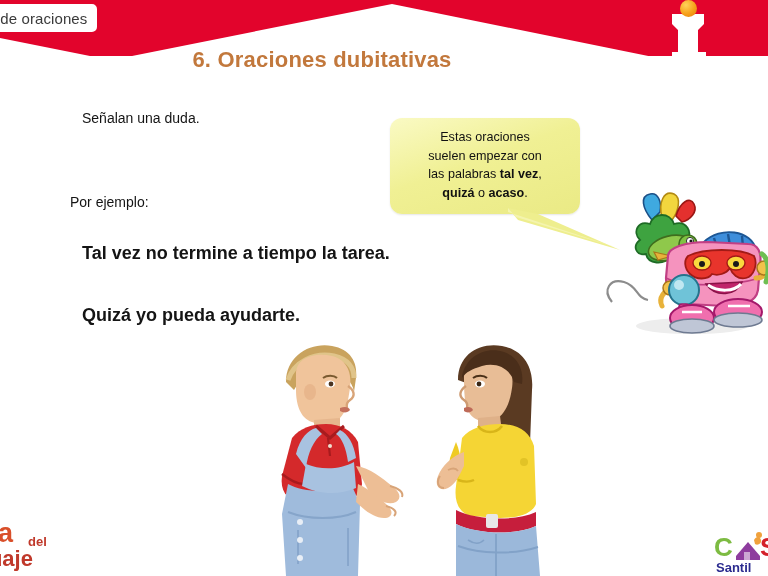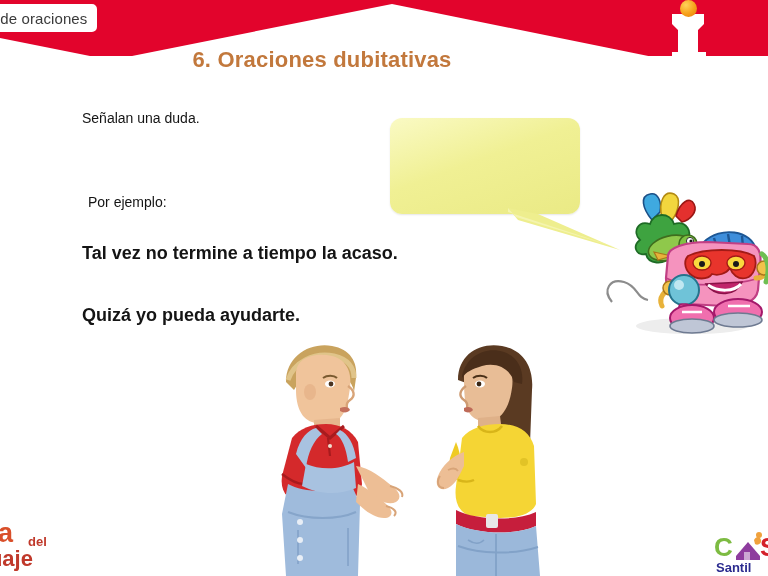"Estas oraciones" div.bubble-text { html: none -> <div> <div><span>Estas oraciones</span></div> <div><span>suelen empezar con</span></div> <div><span>las palabras </span><b>tal vez</b><span>,</span></div> <div><b>quizá</b><span> o </span><b>acaso</b><span>.</span></div> </div> }
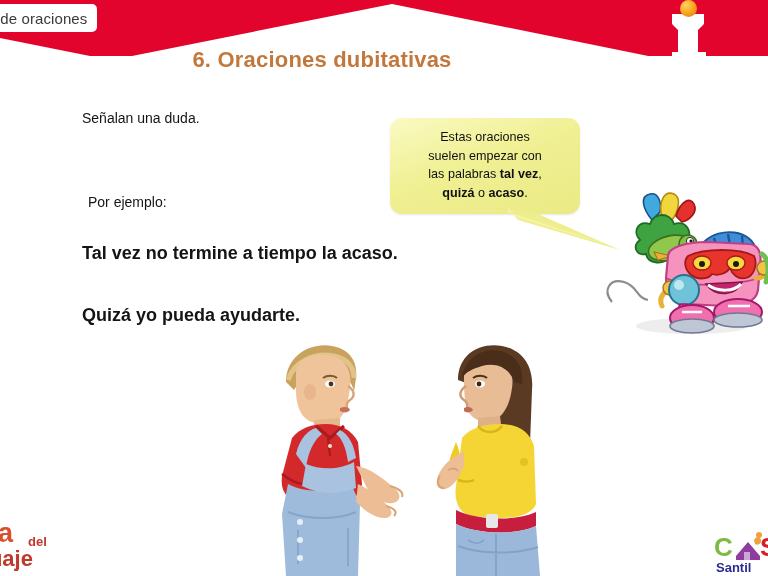"Por ejemplo:" .line-porej { left: 88px -> 70px }
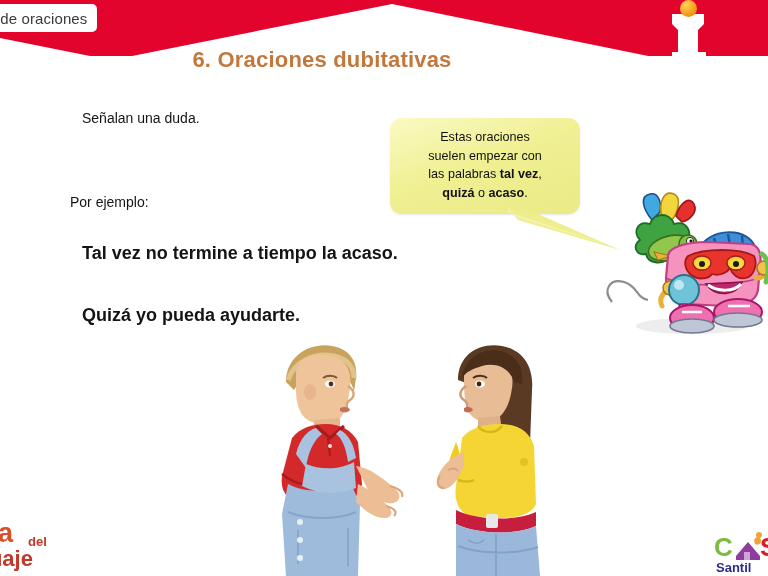"Tal vez no termine a" div.body-line { text: acaso -> tarea }
